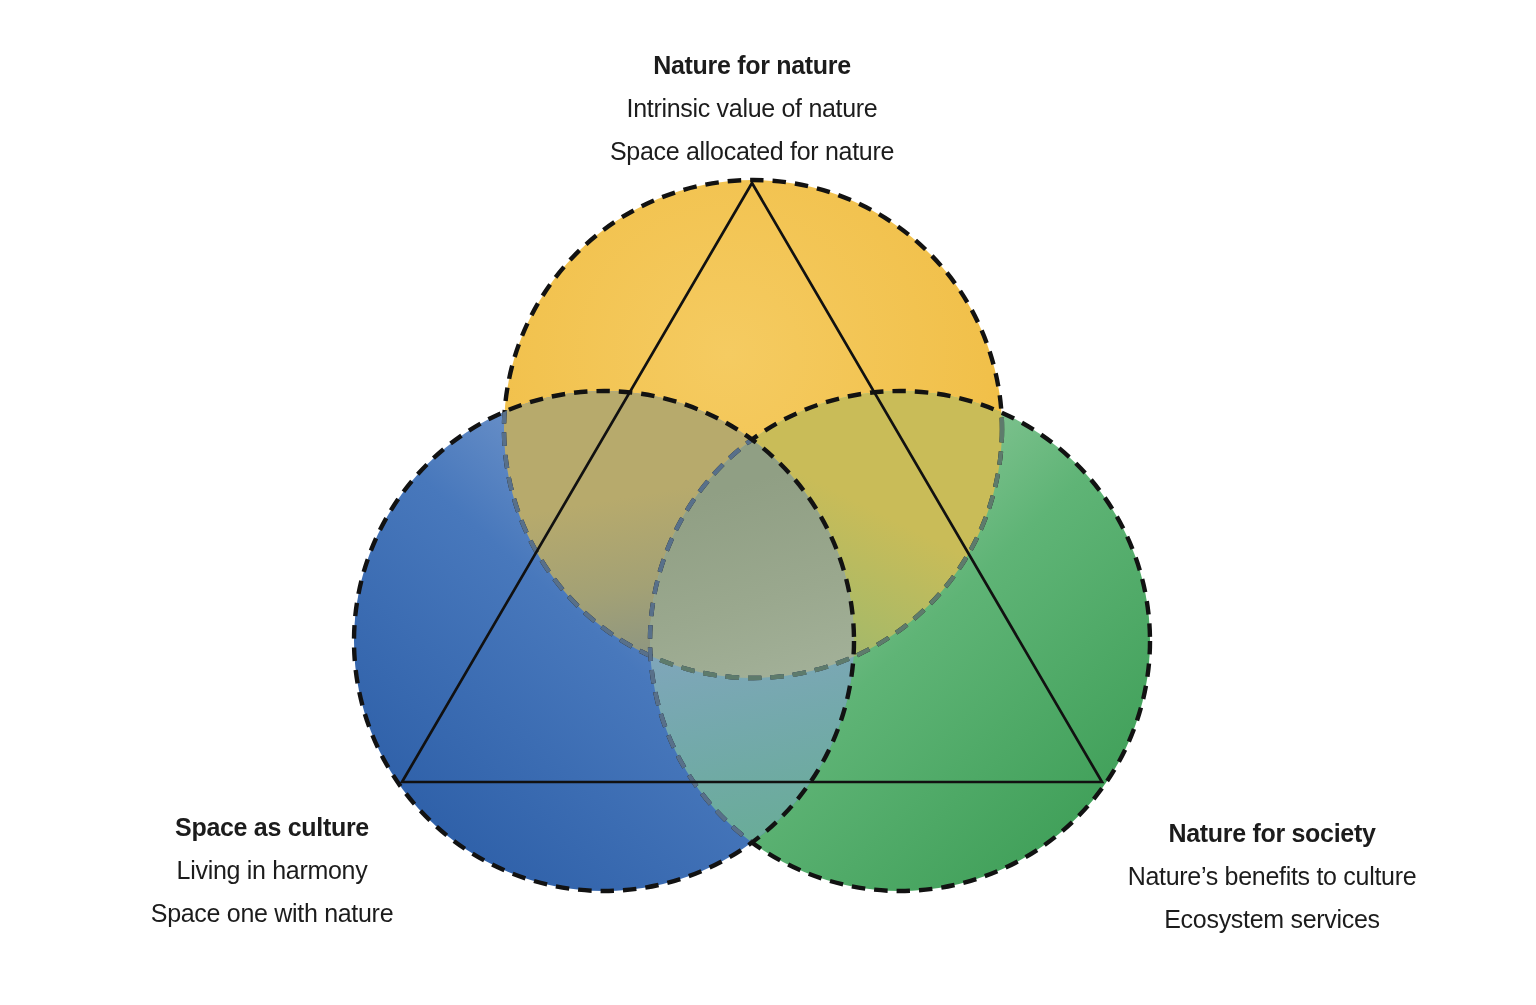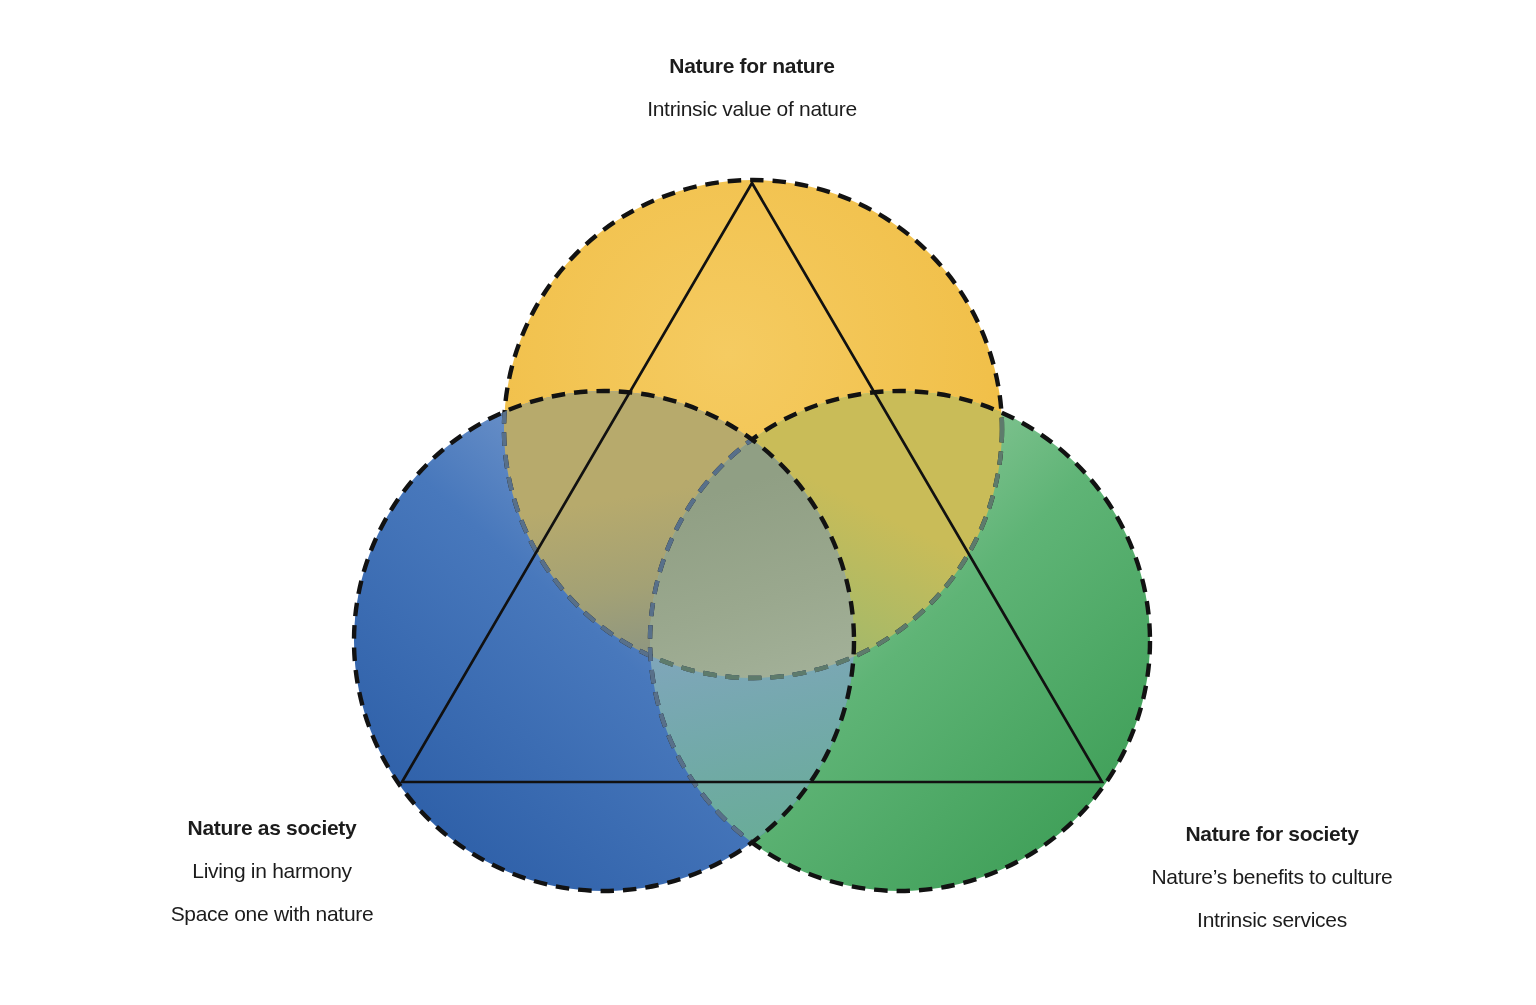"Nature for nature" .label { font-size: 21px -> 25px }
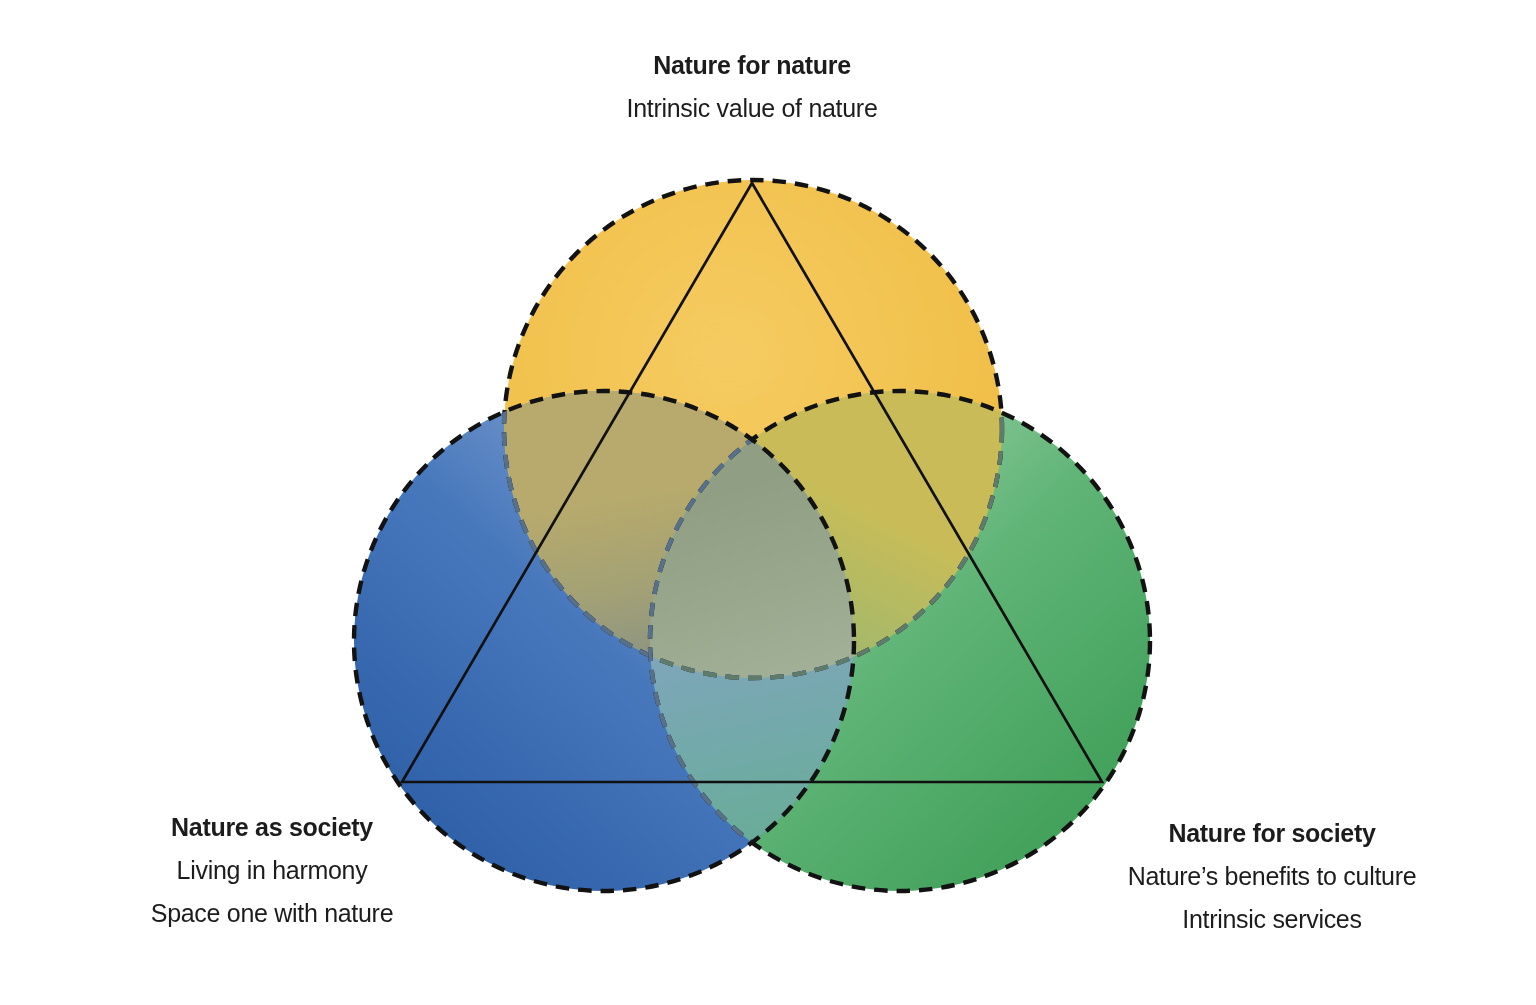"Space allocated for nature" span.sub { html: none -> <span>Space allocated for nature</span> }
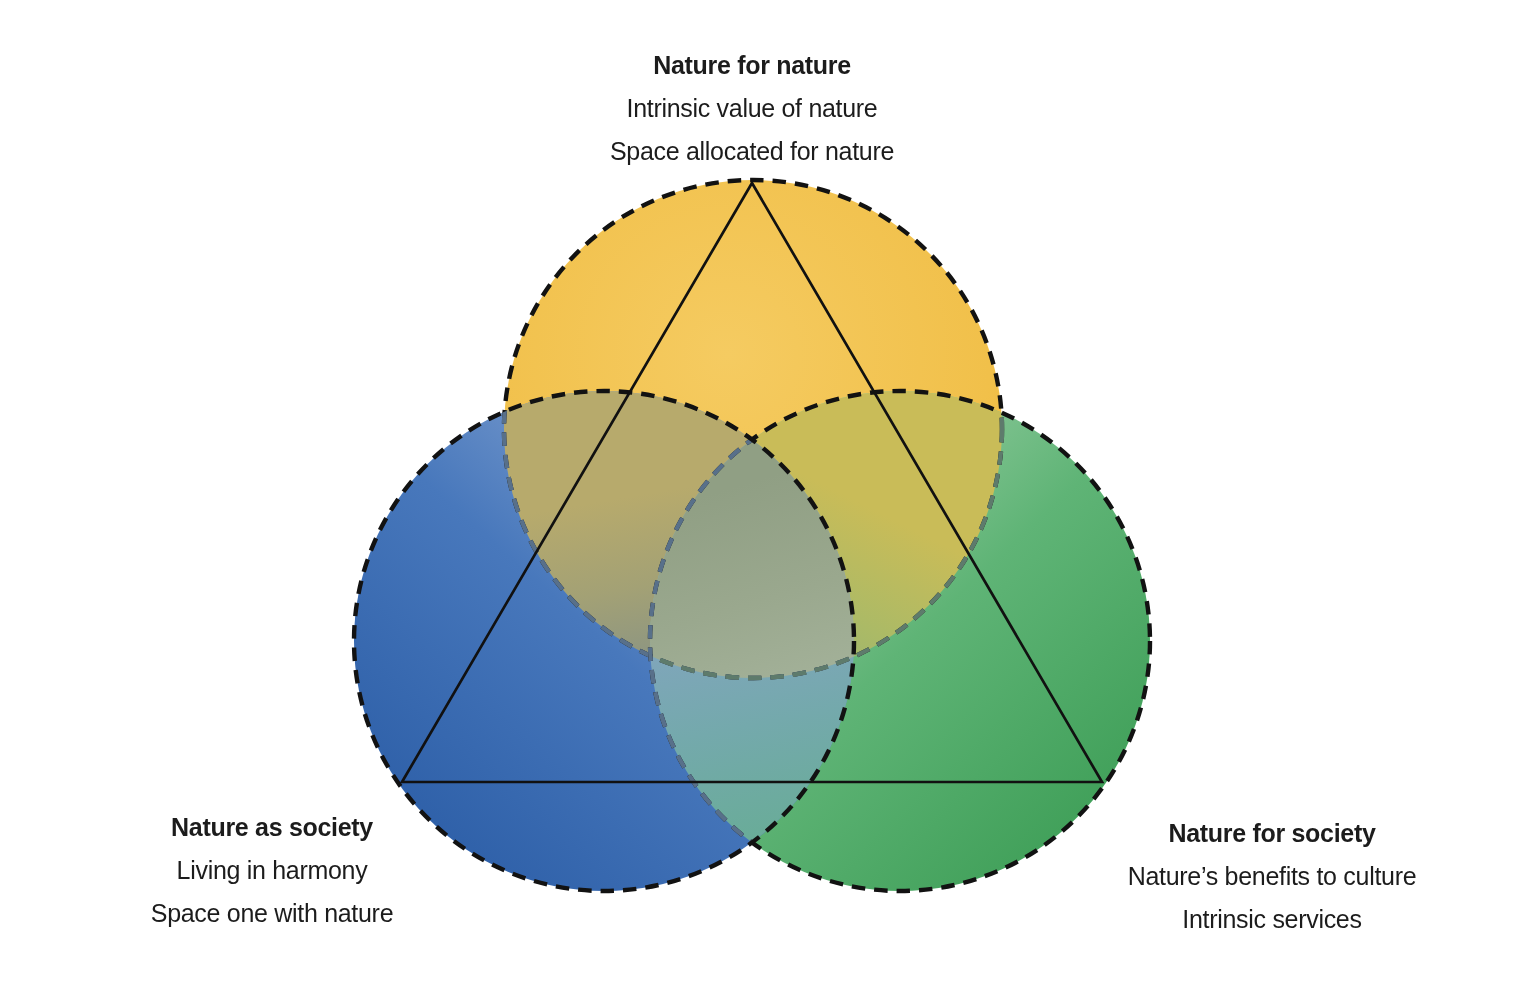"Nature as society" span.title { text: Nature as society -> Space as culture }
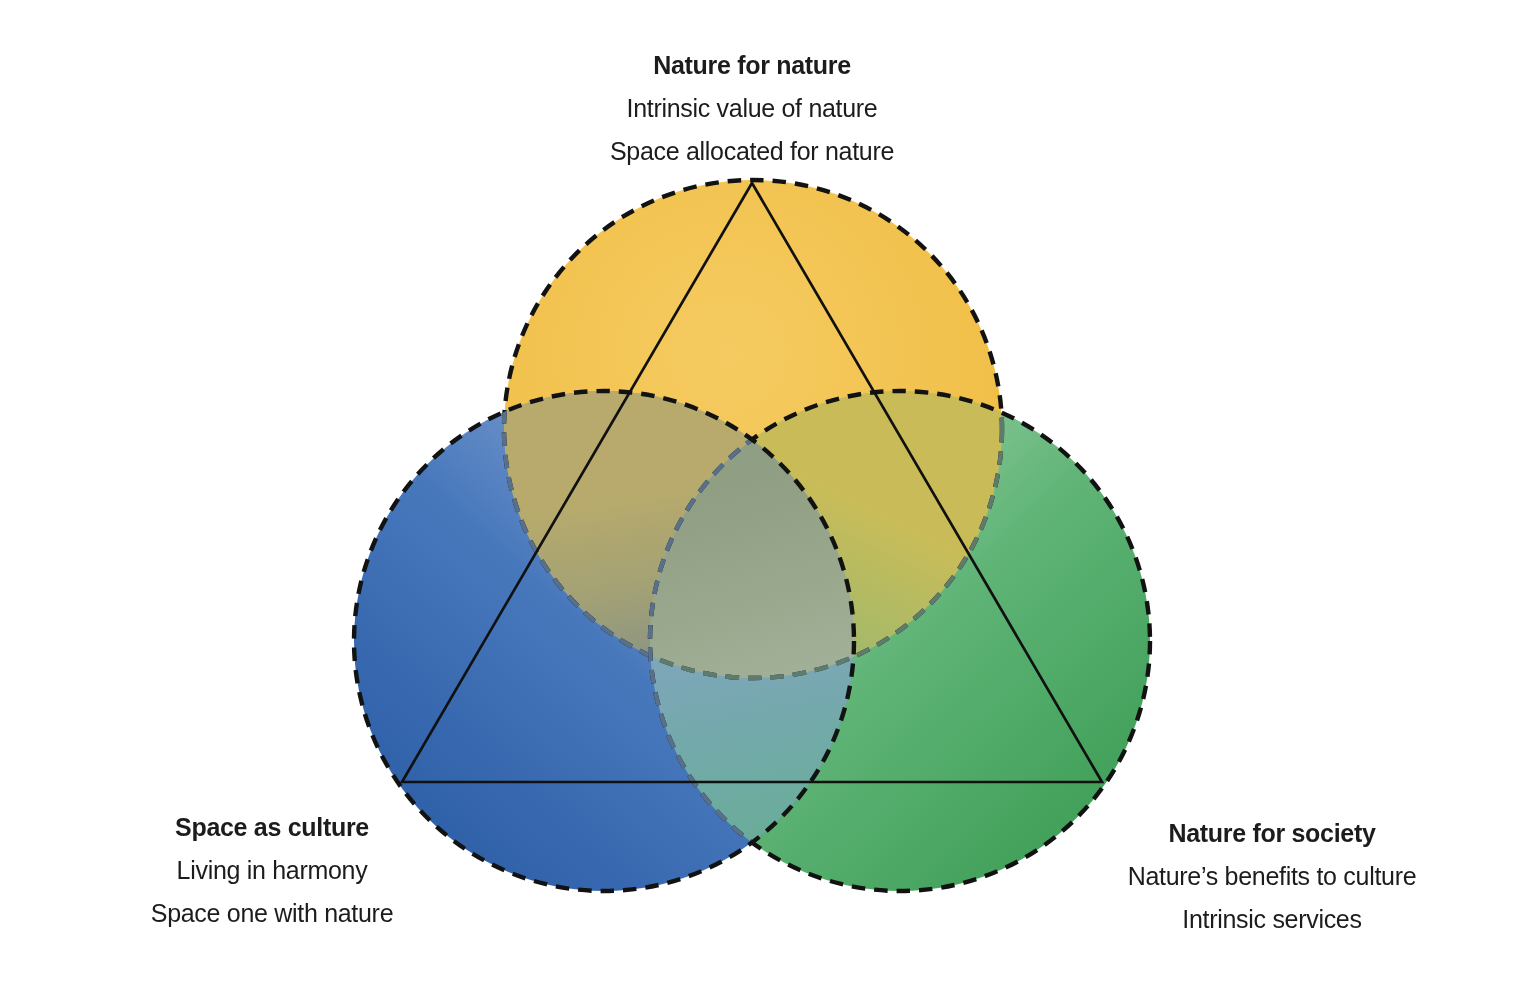"Intrinsic services" span.sub { text: Intrinsic -> Ecosystem }
